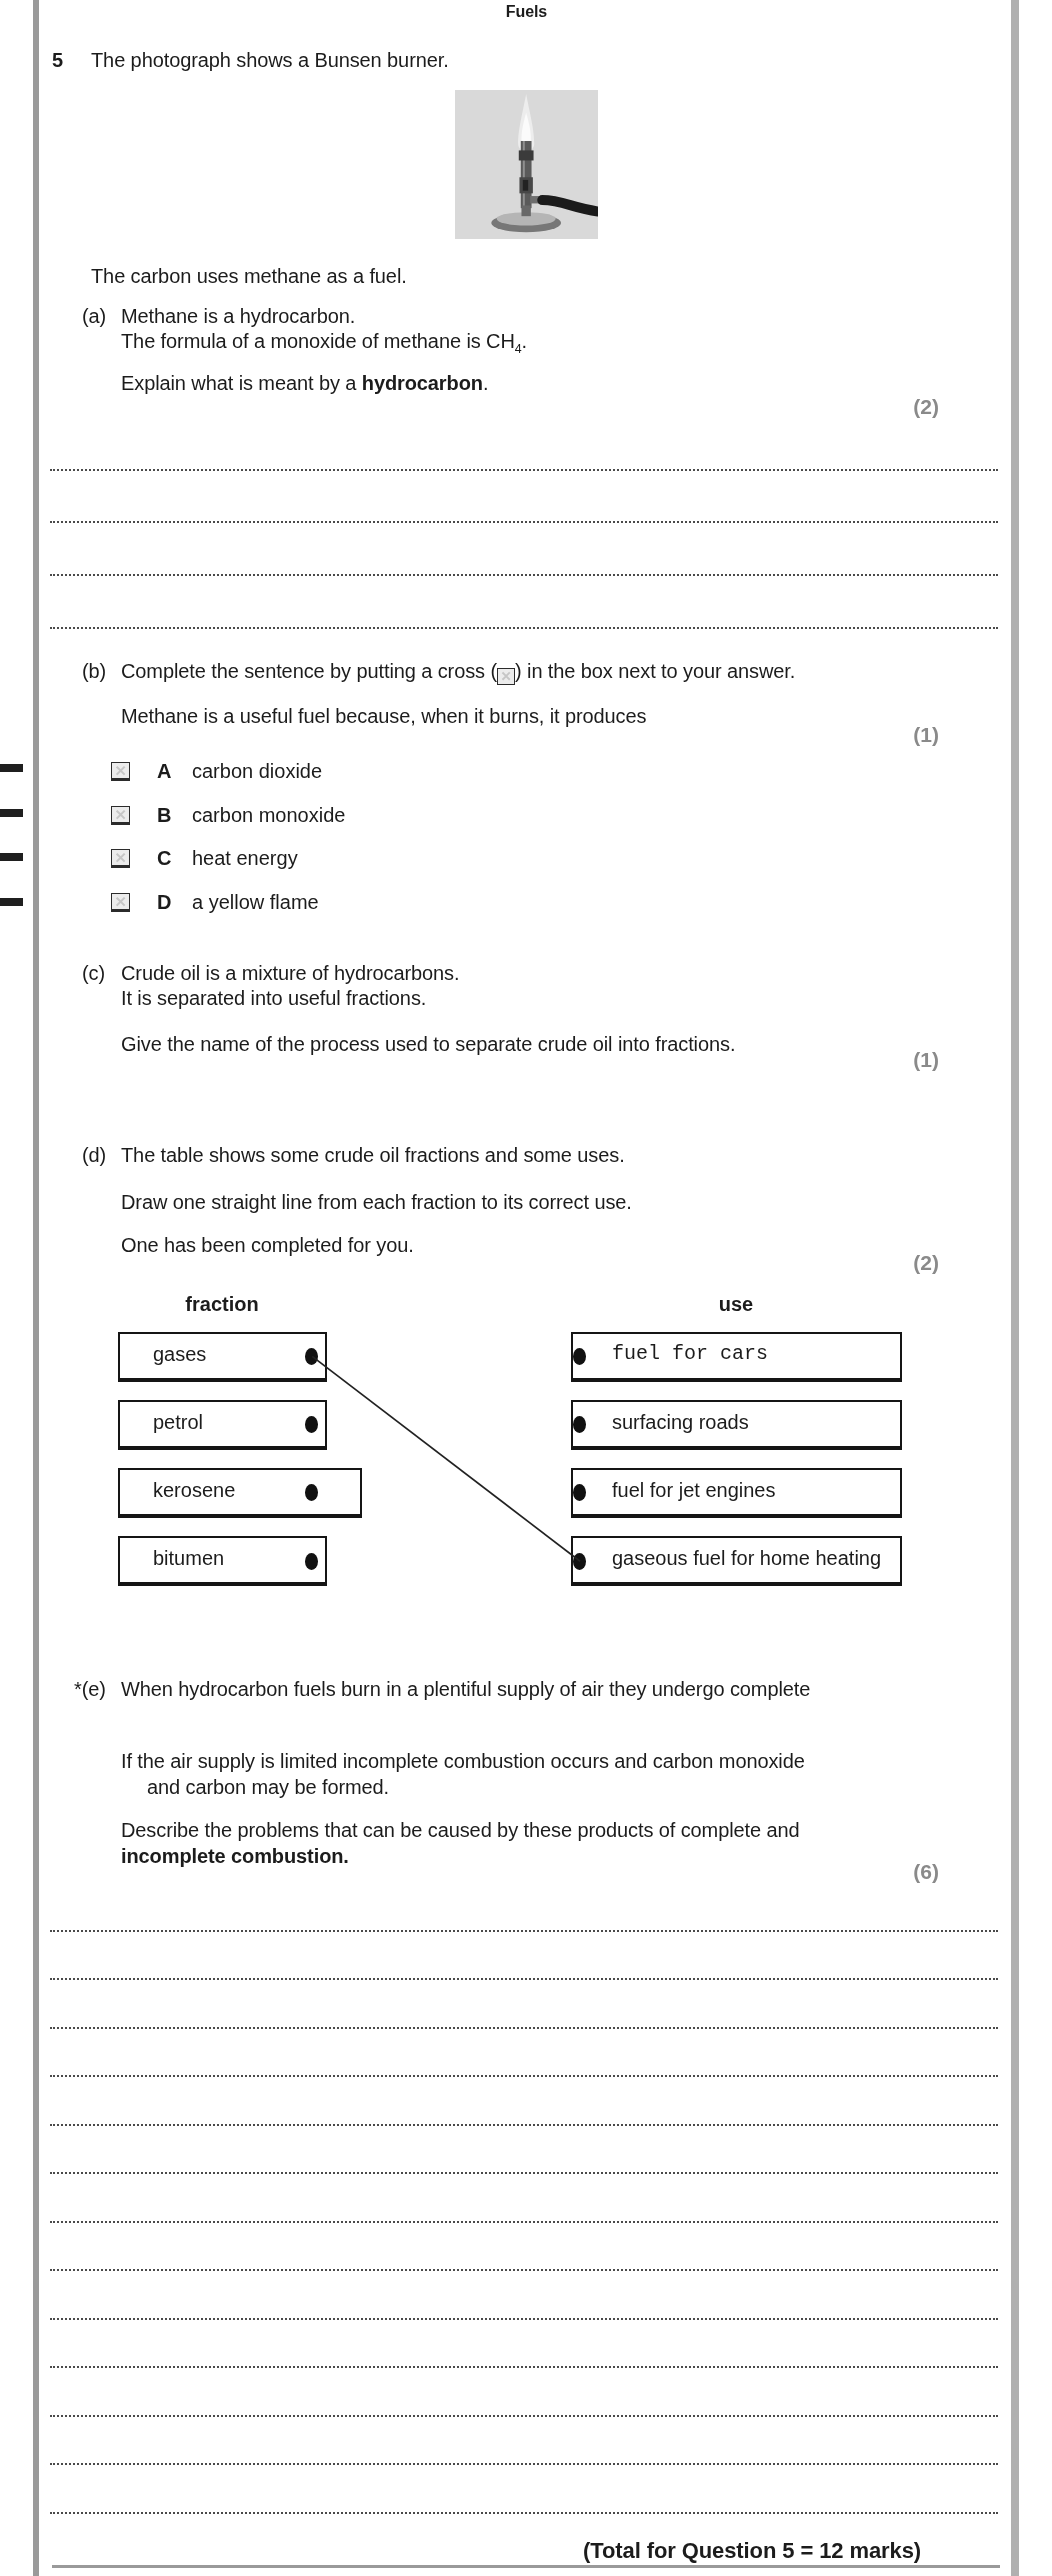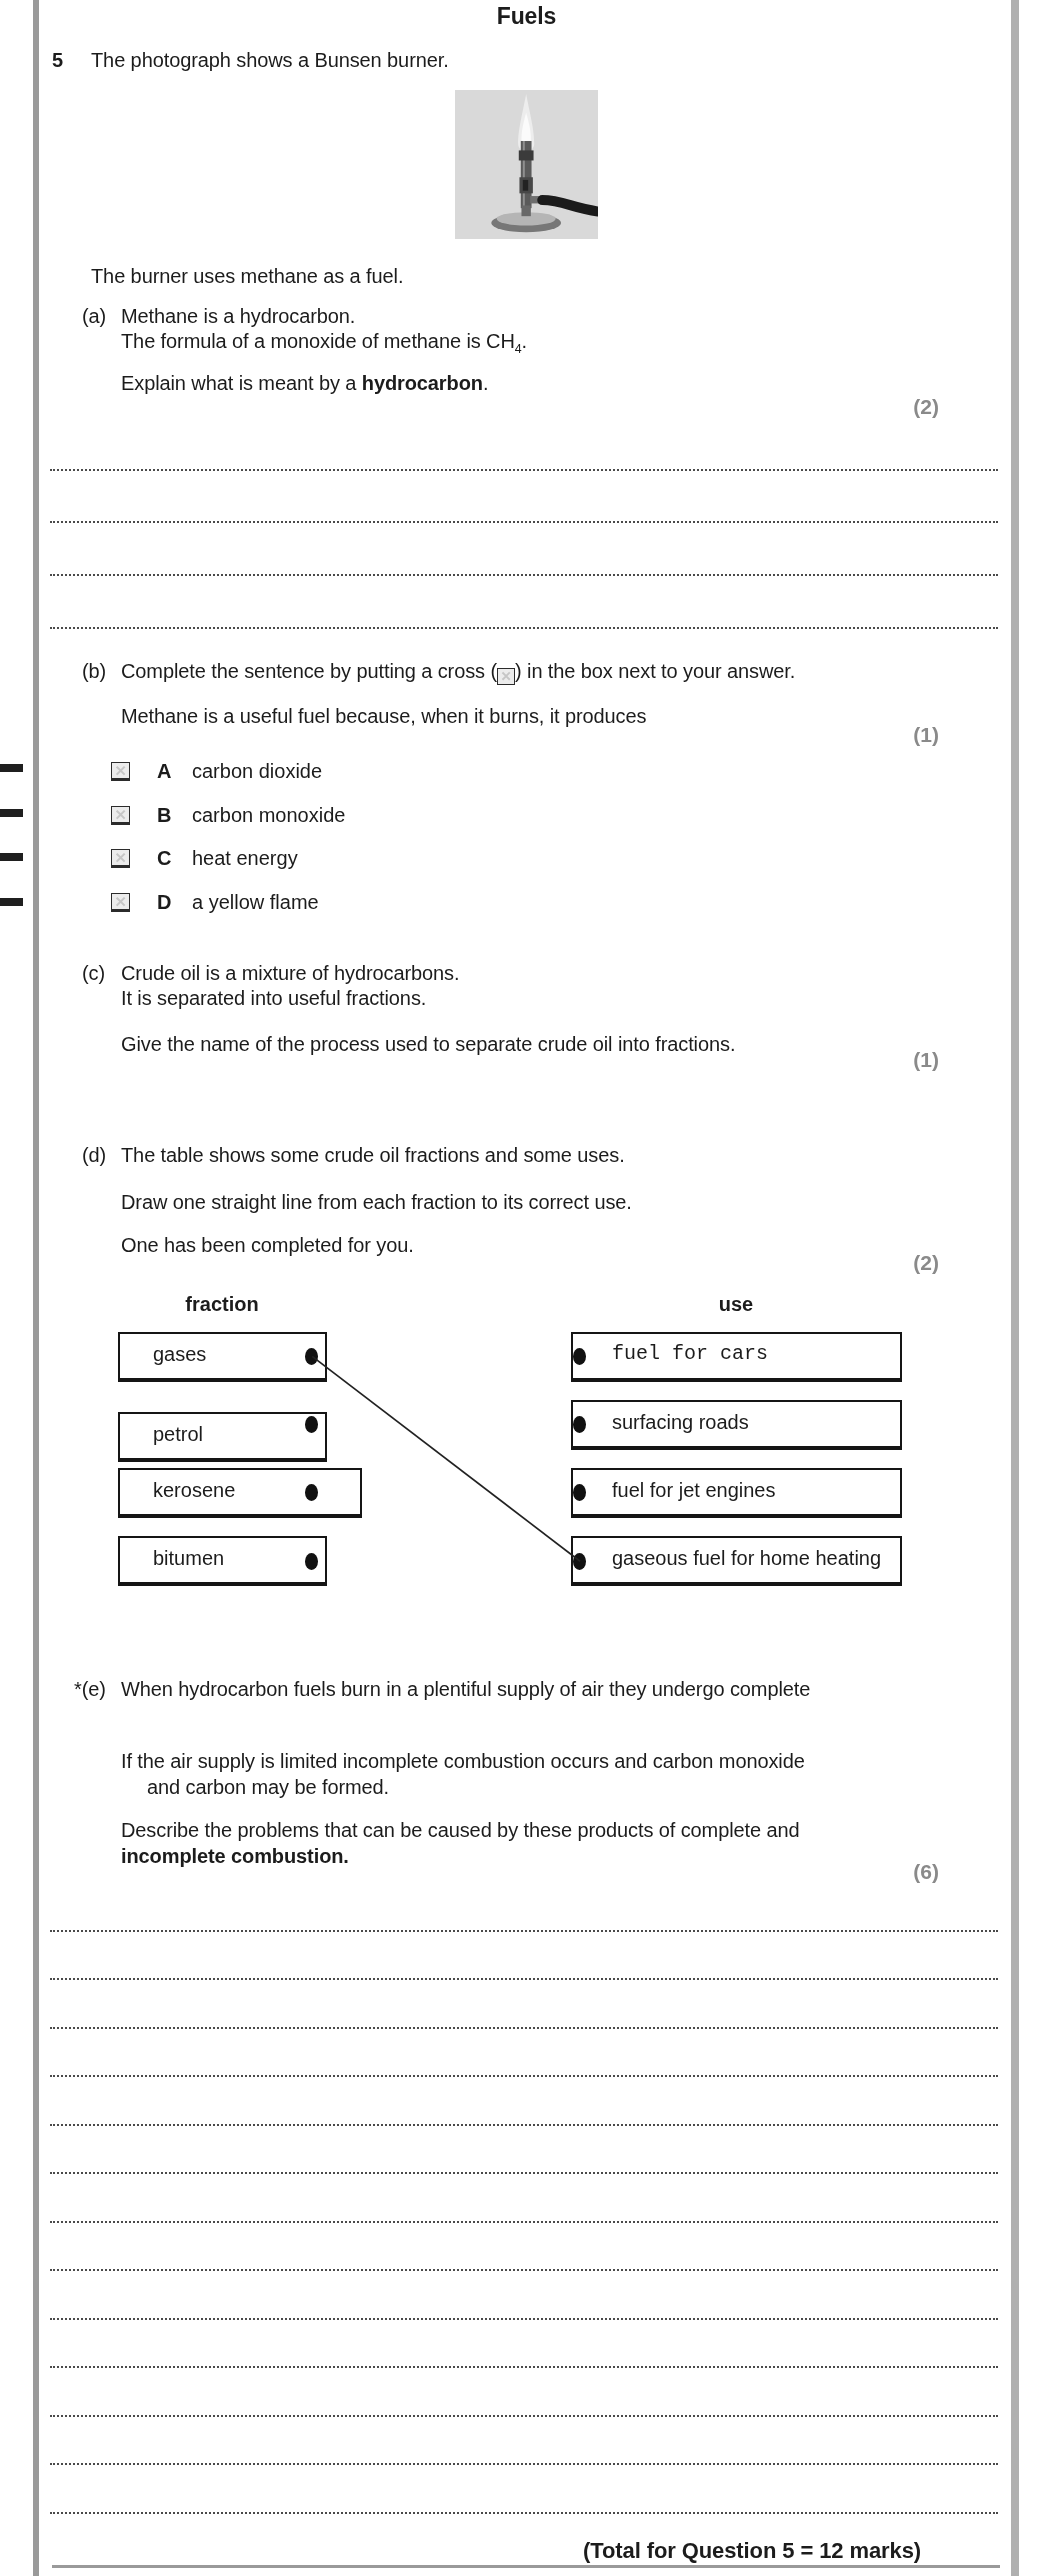"Fuels" div.t { font-size: 23px -> 16px }
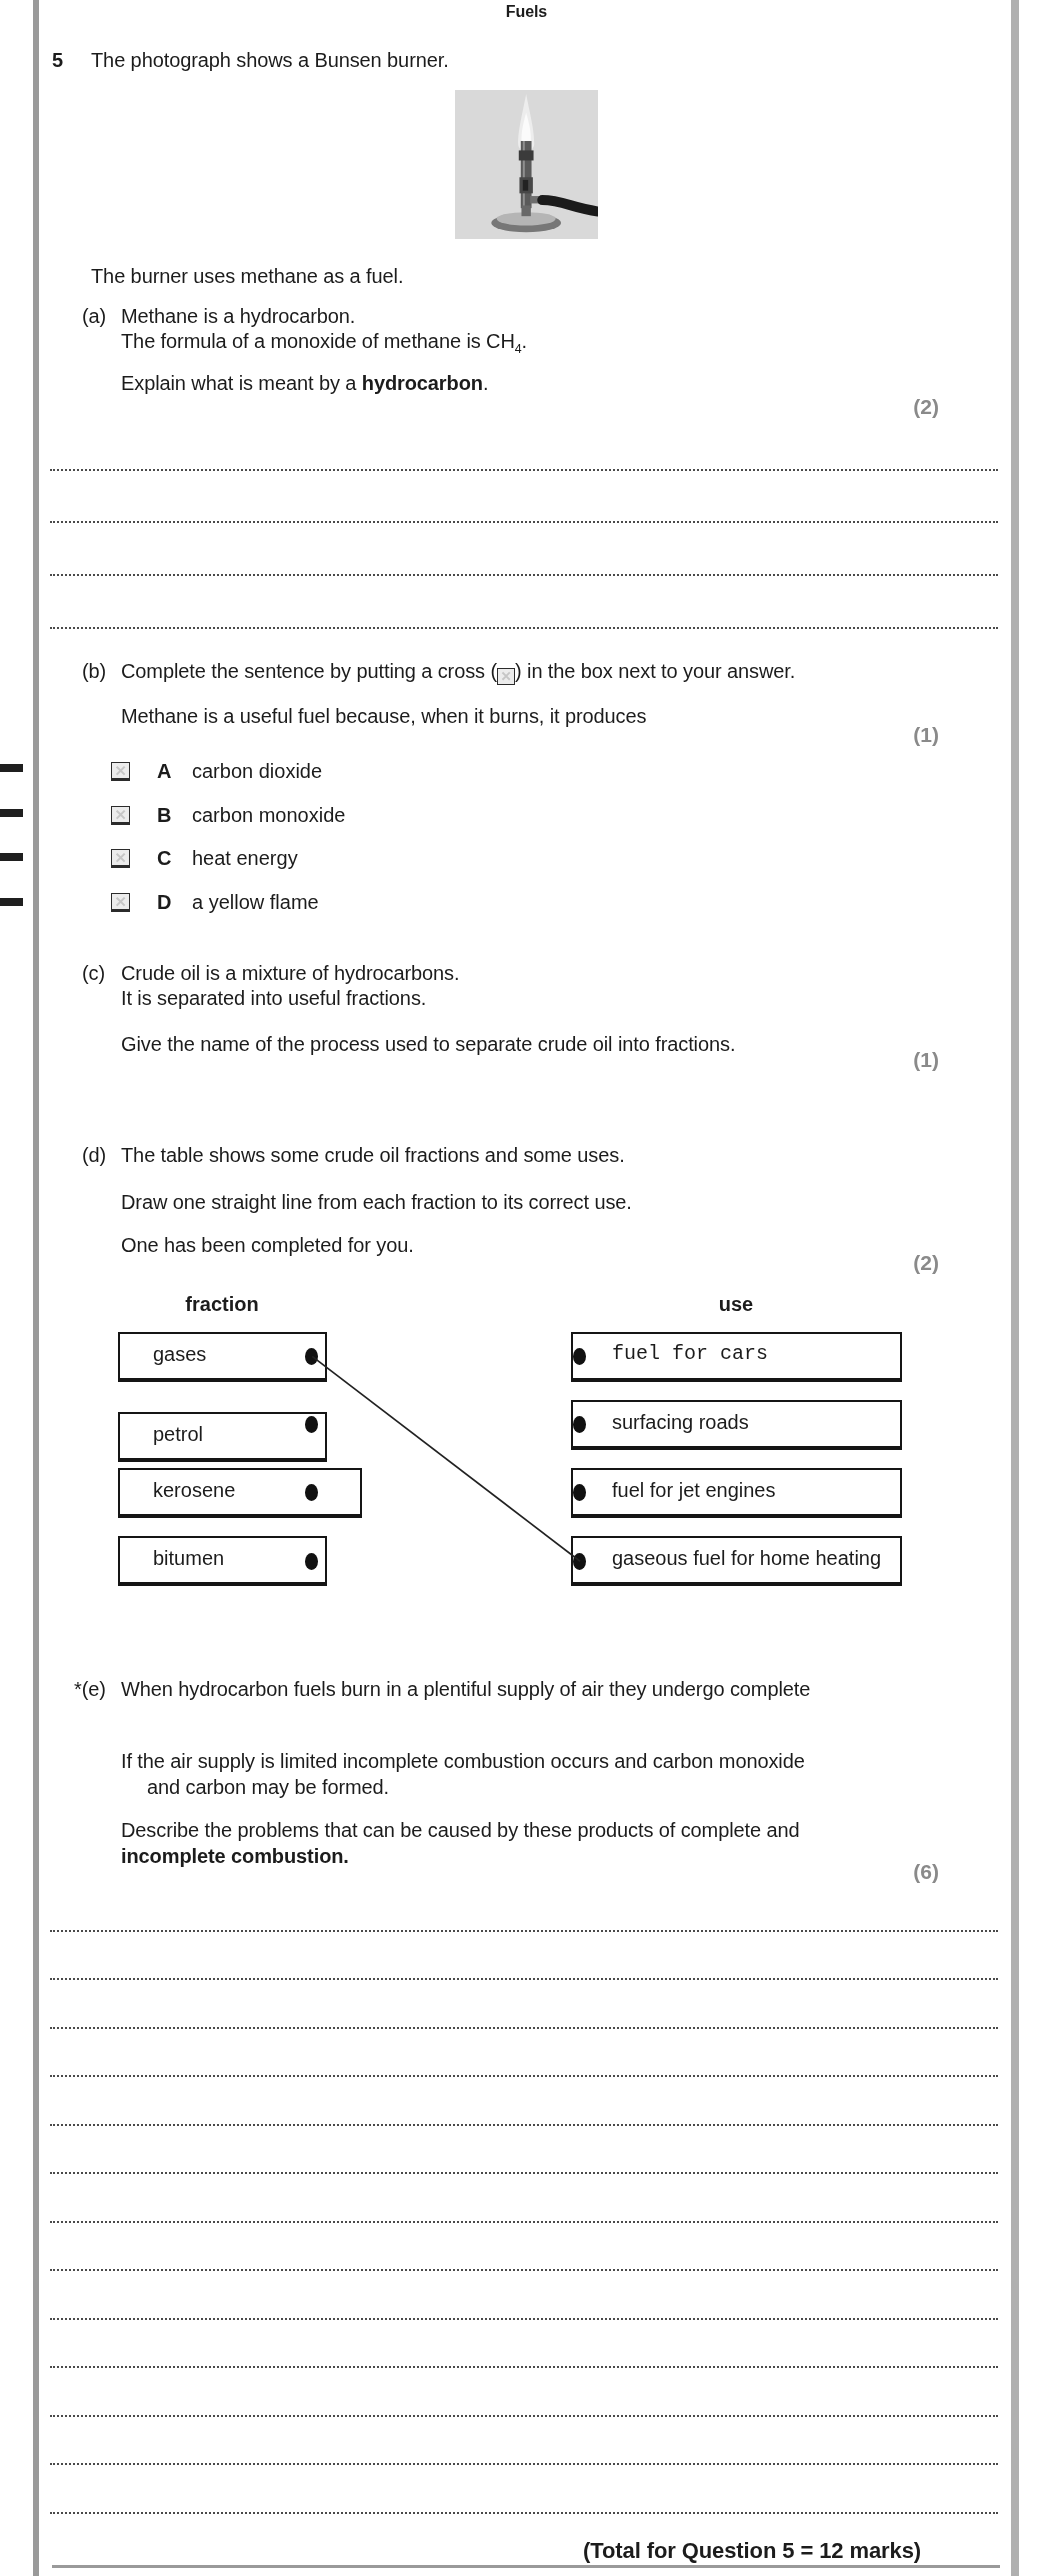"The burner uses methane as" div.t { text: burner -> carbon }
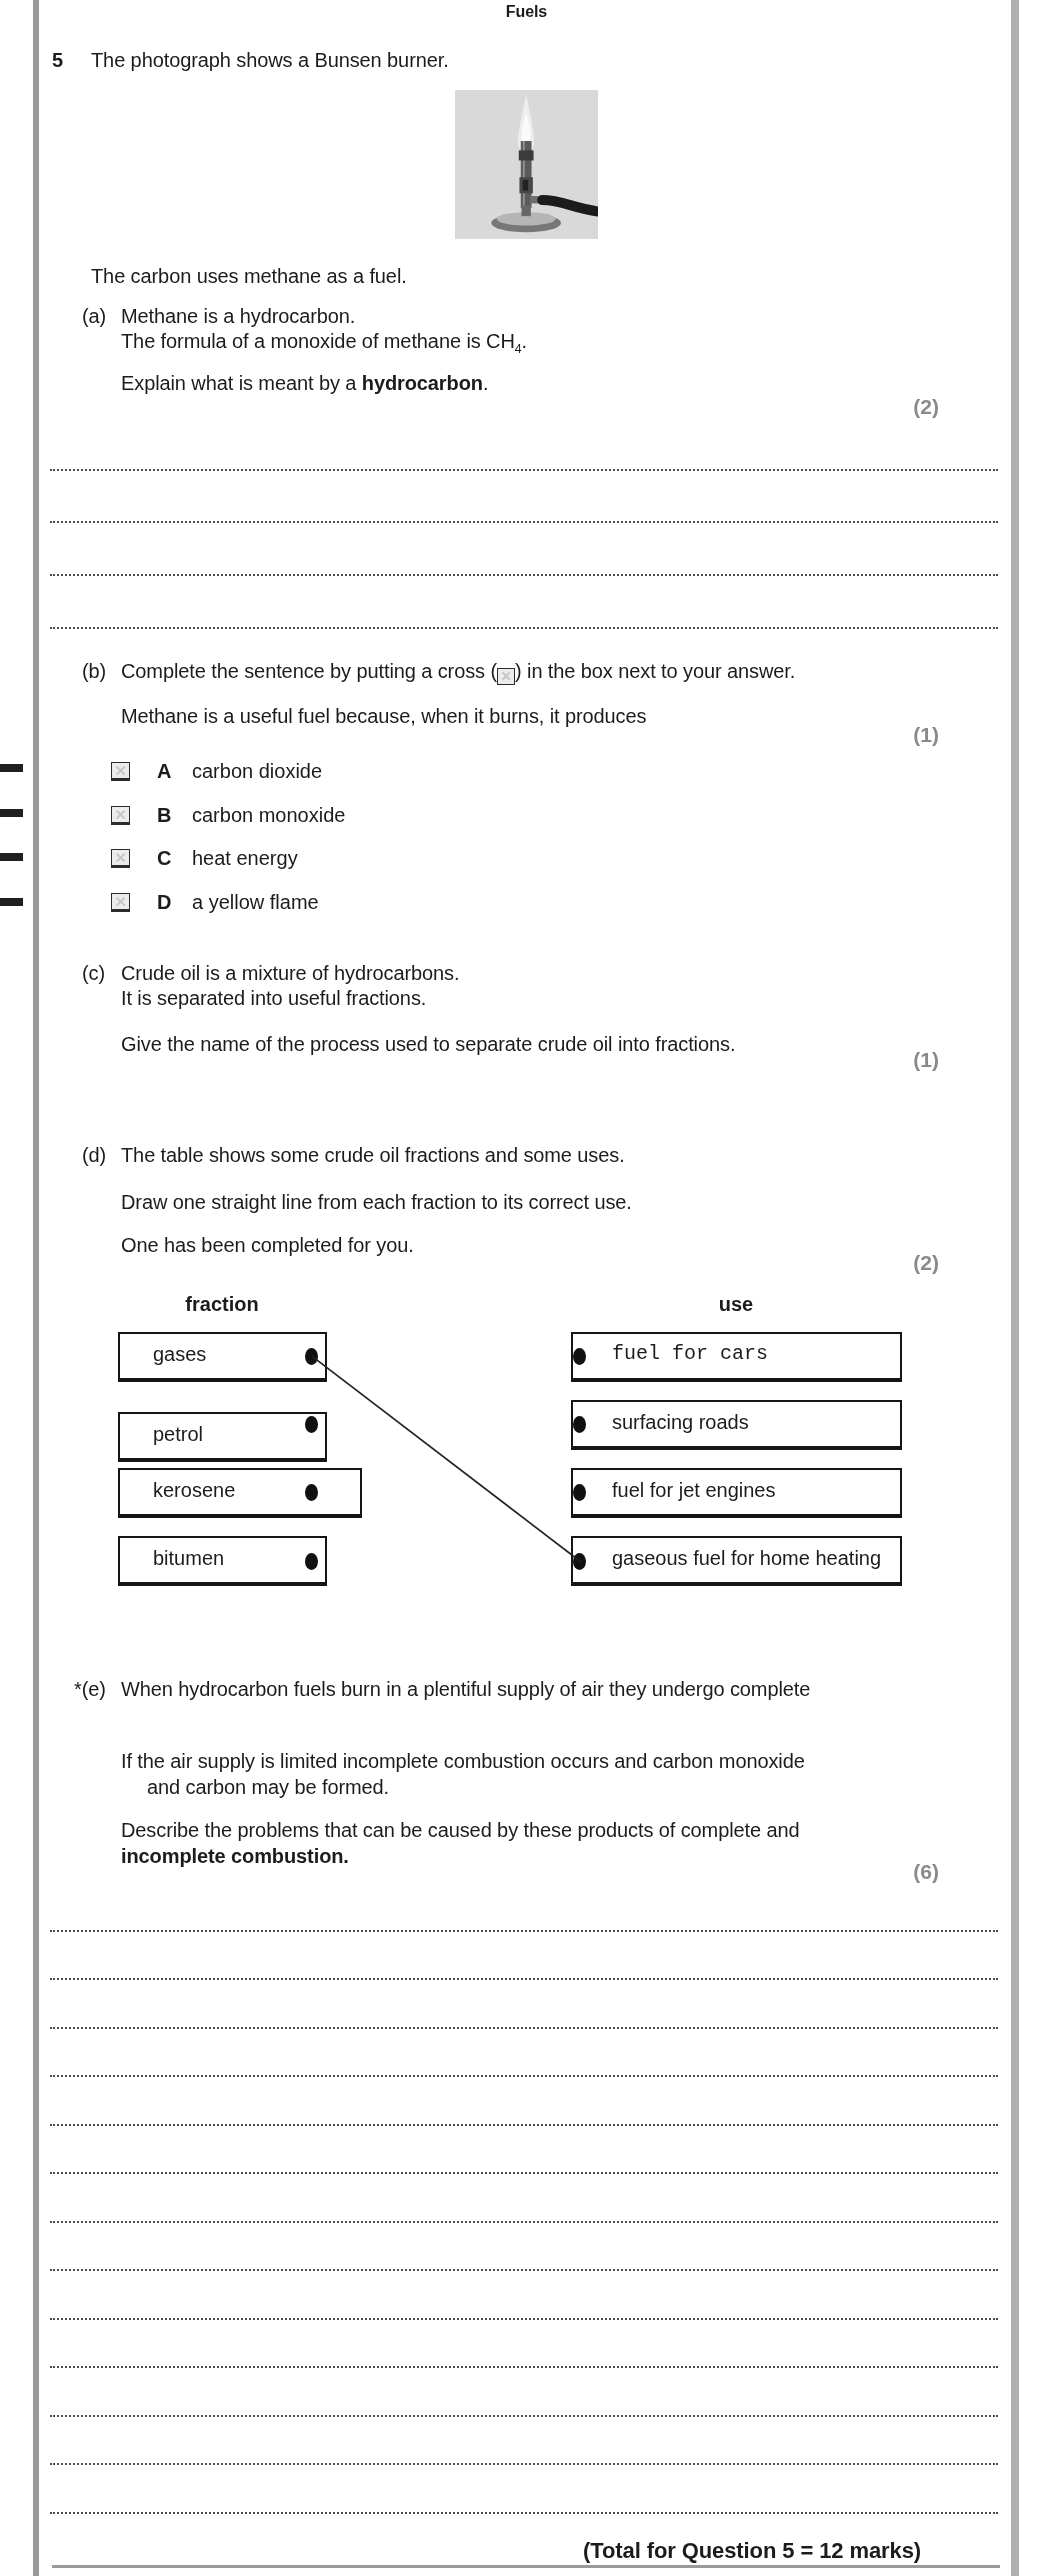"petrol" div.fbox { margin-top: 12px -> none }
